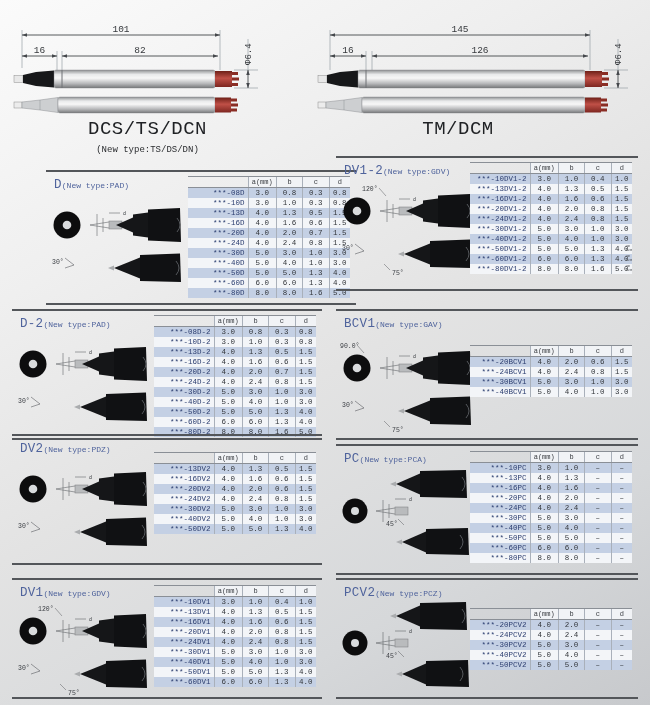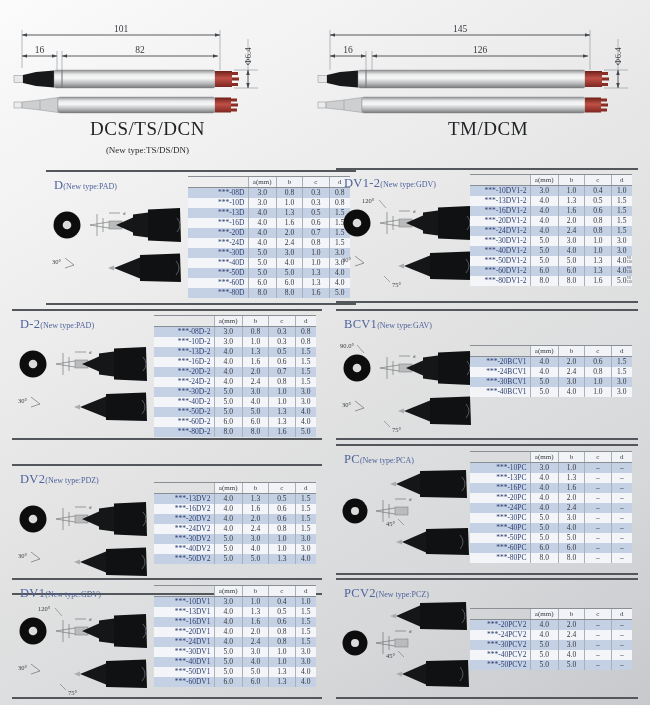"101" #page { font-family: Liberation Serif, serif -> Liberation Mono, monospace }
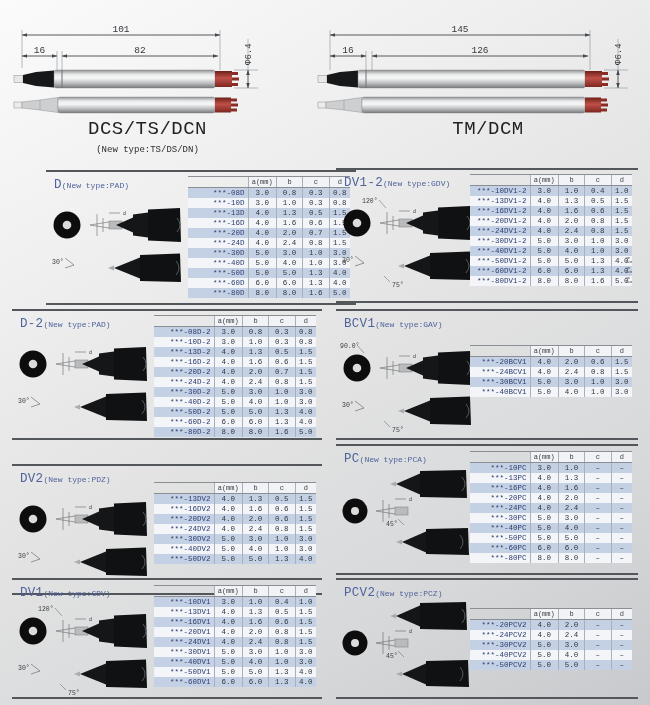"TM/DCM" div.caption { left: 370px -> 340px }
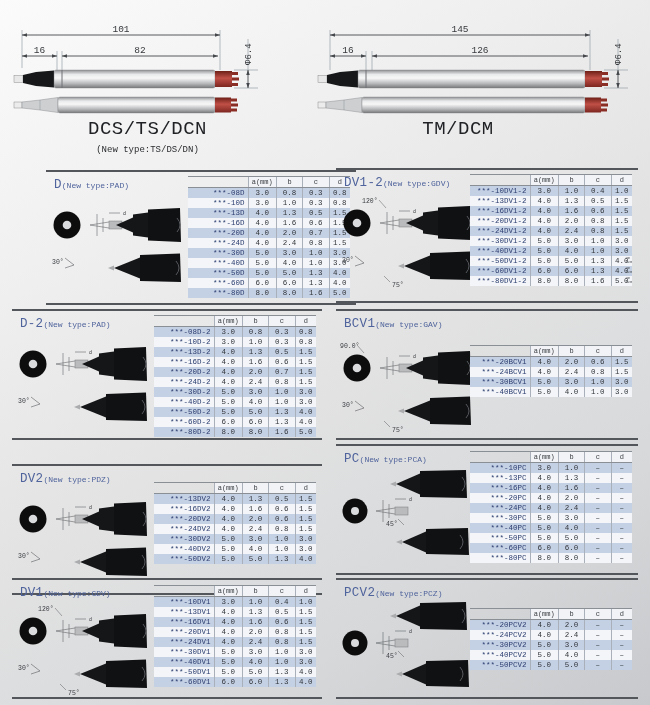"DV1-2(New type:GDV)" div.section { top: 168px -> 156px }
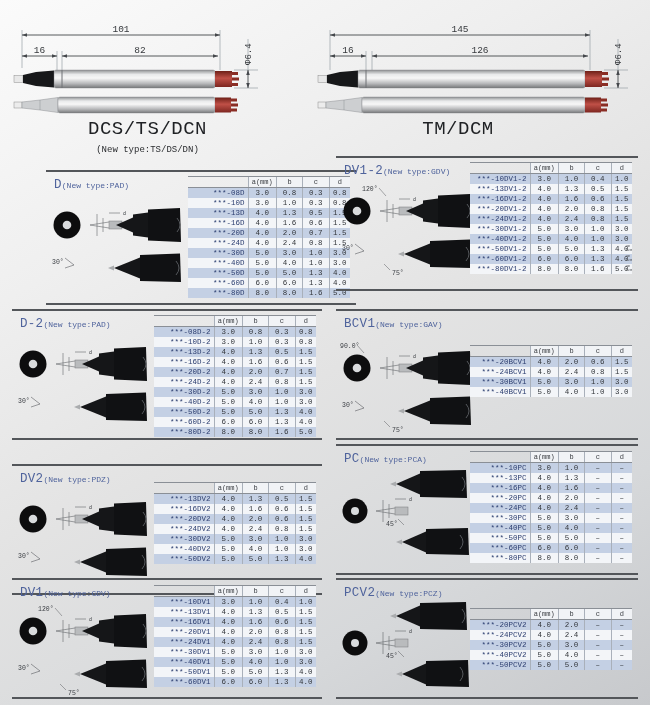"DV2(New type:PDZ)" div.section { top: 464px -> 434px }
